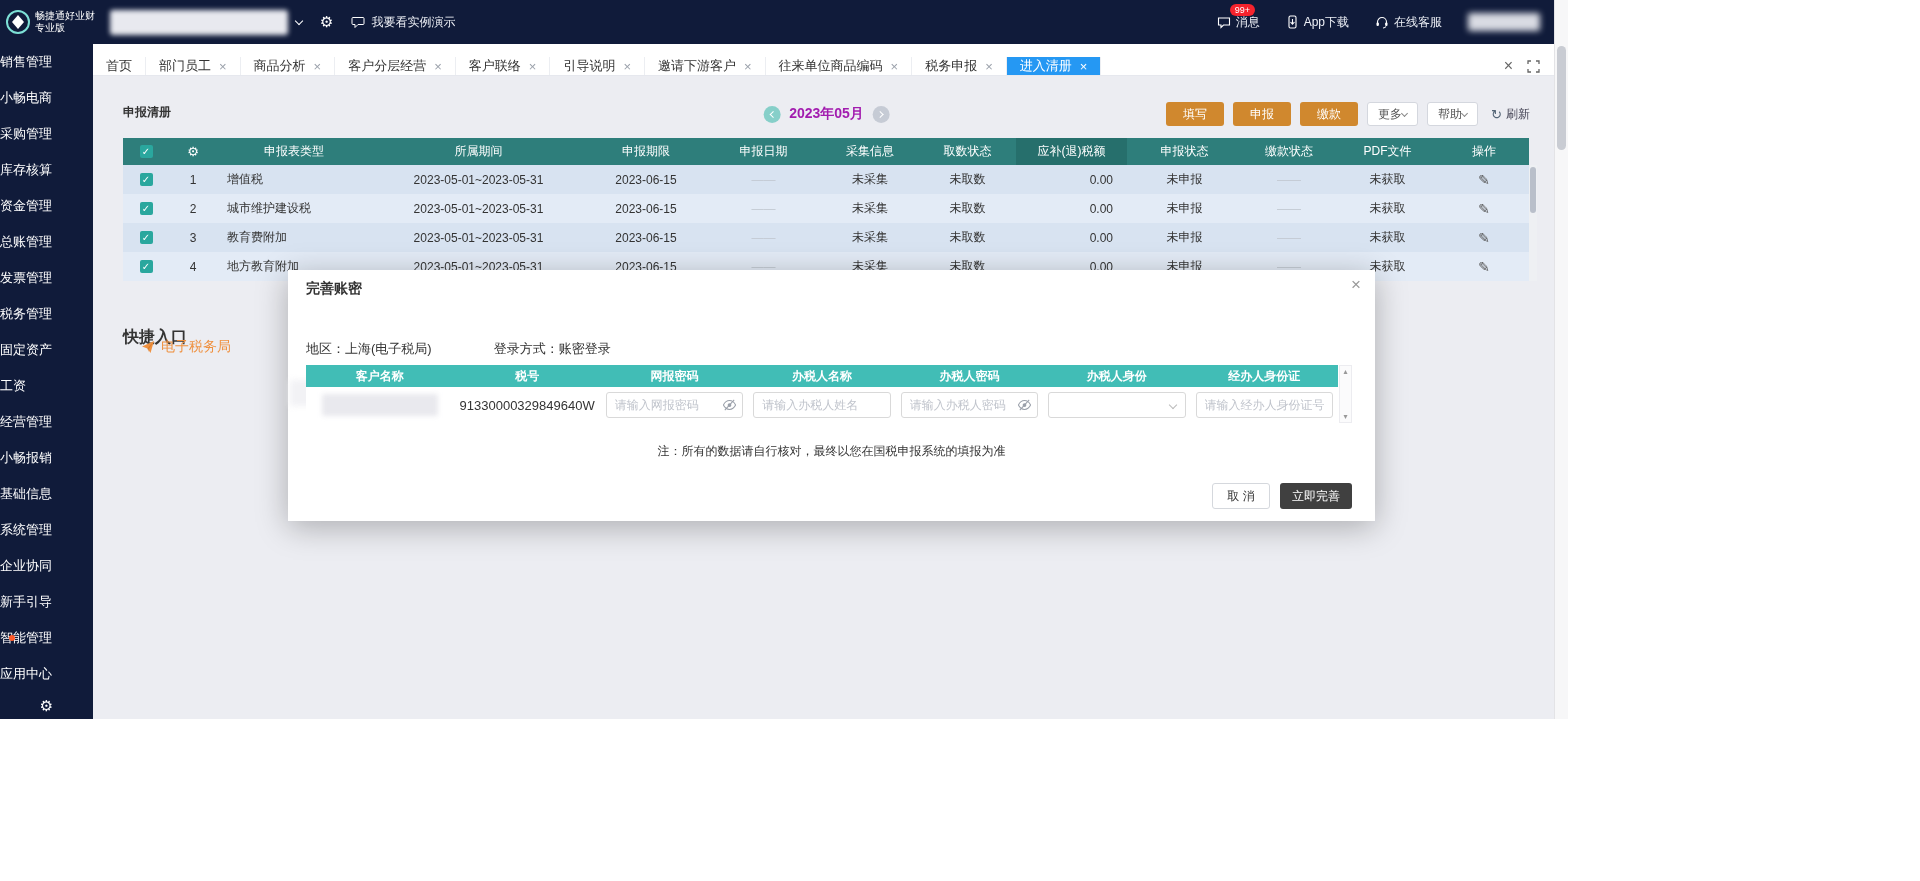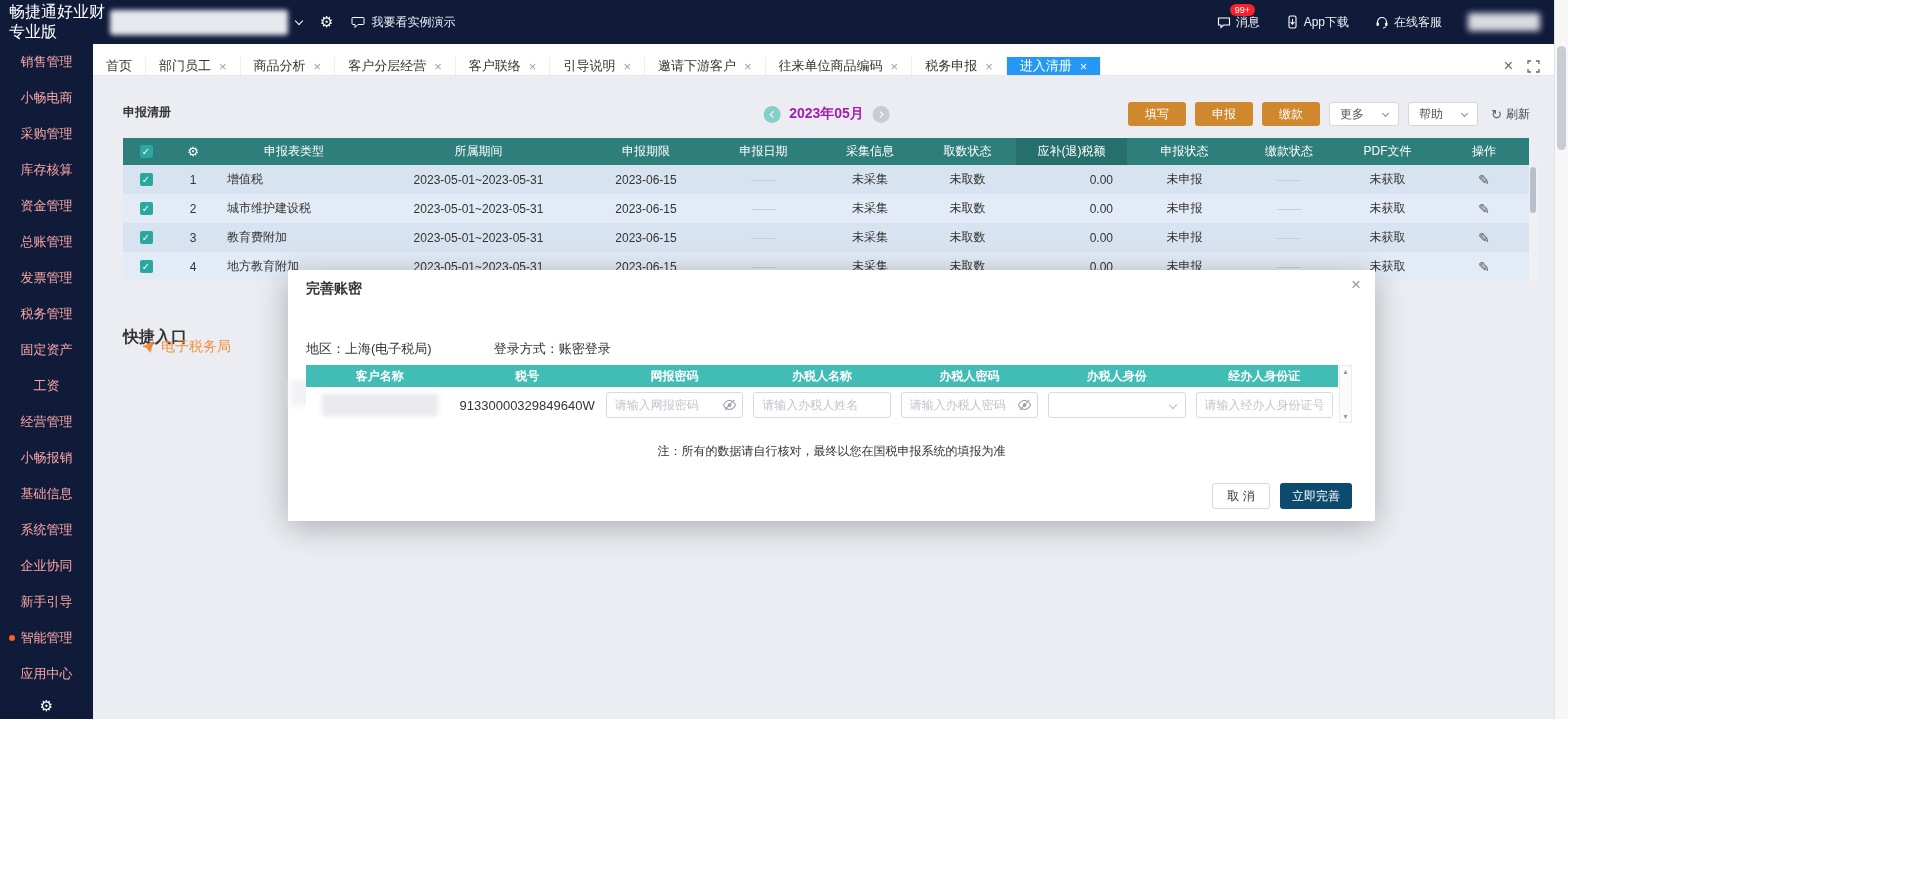"畅捷通好业财" .brand-lines { font-size: 16px -> 10px }
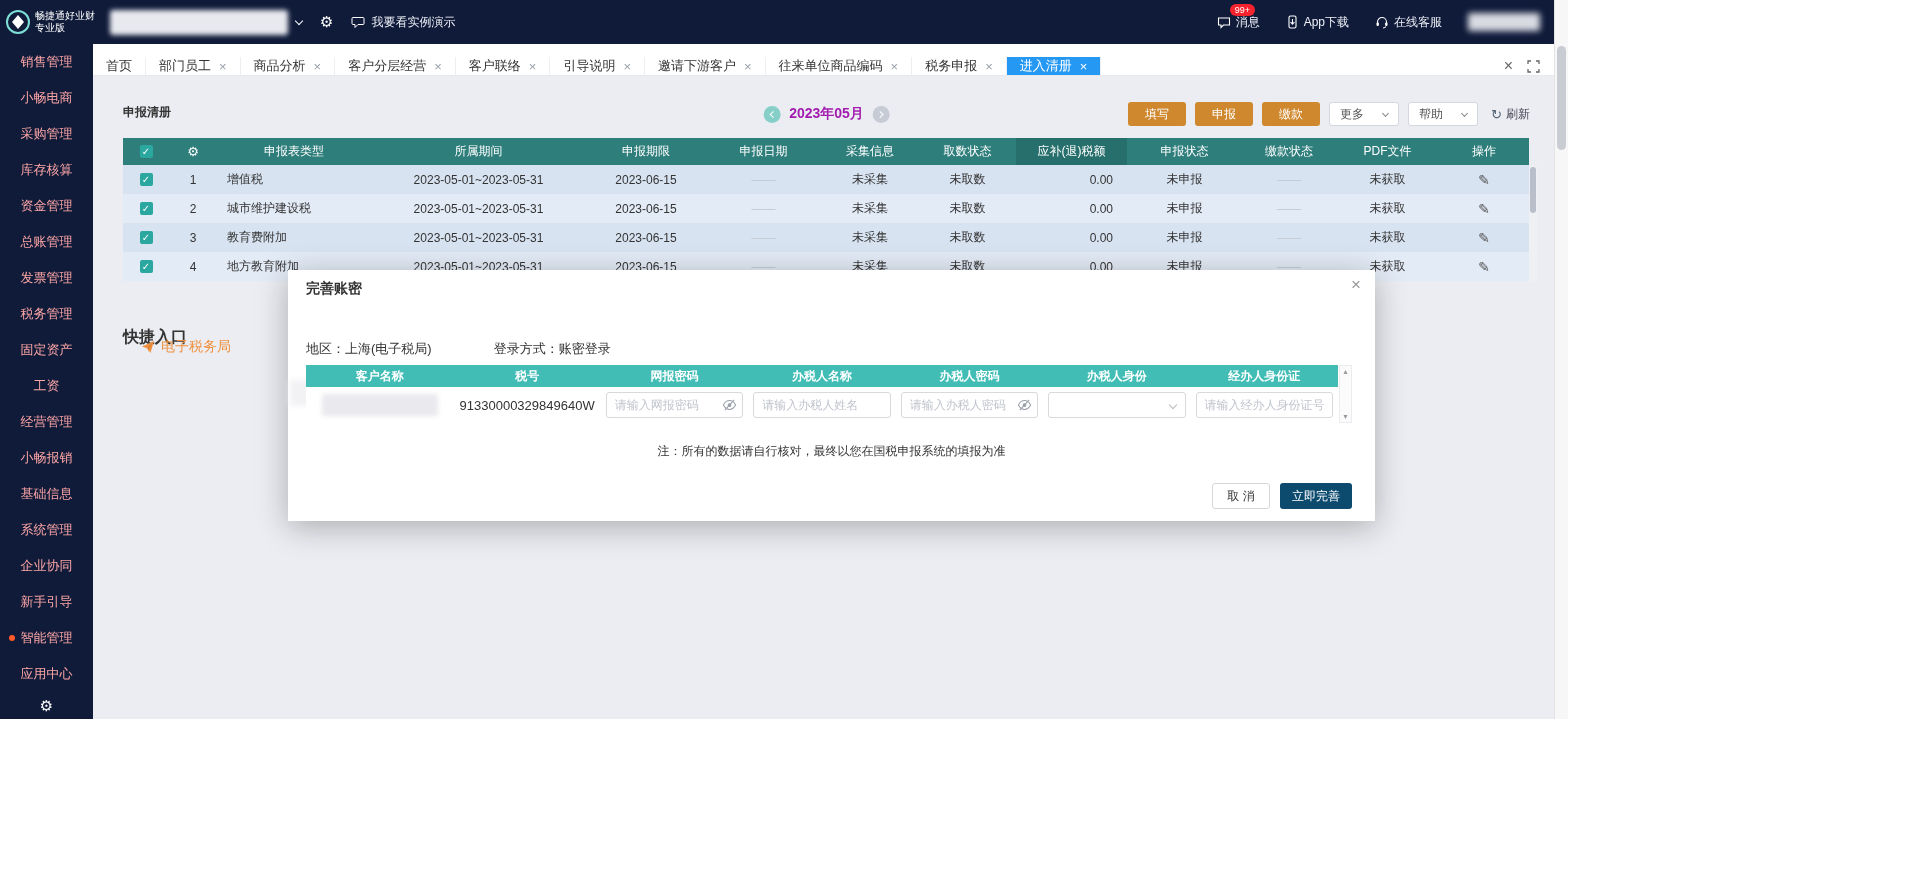"销售管理" .side-item { color: #fca5a5 -> #ffffff; text-align: center -> none }
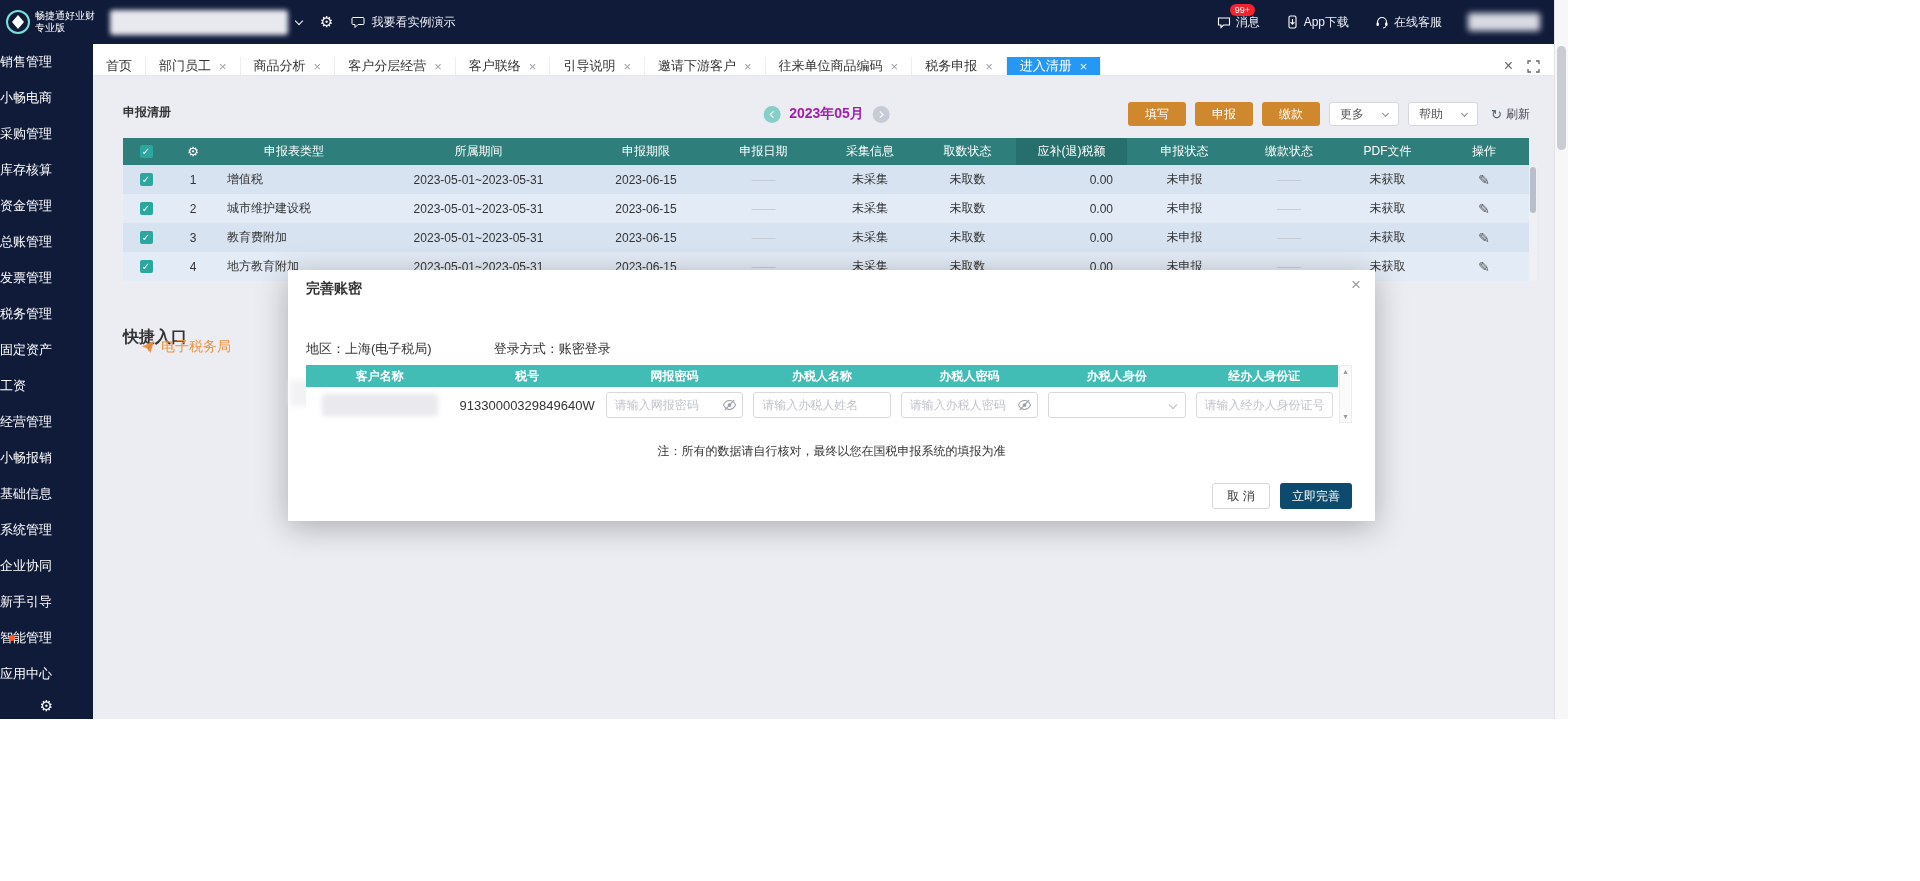"更多" .btn-plain { gap: 19px -> 0 }
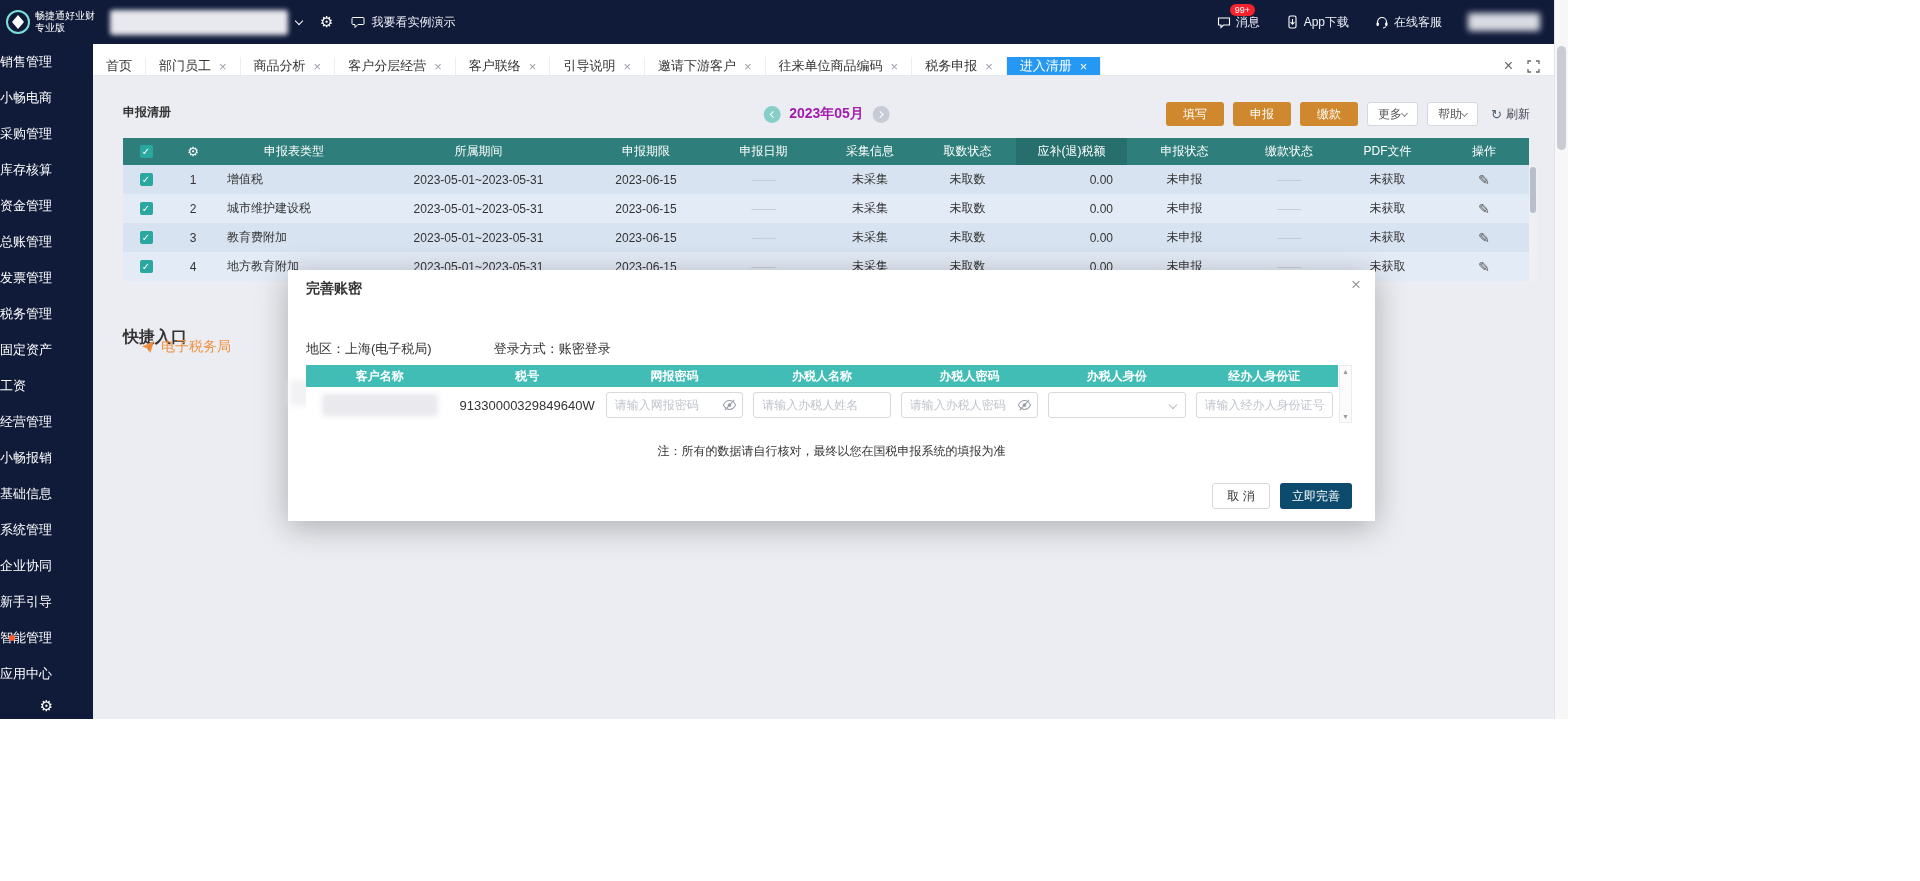"立即完善" .btn-confirm { background: #0c4a6e -> #404040 }
